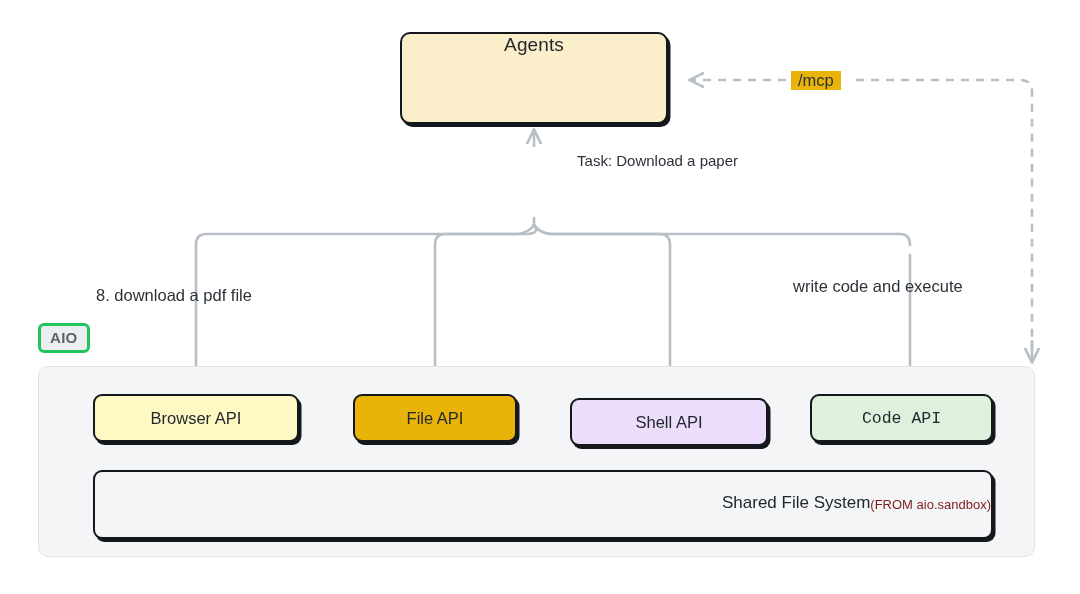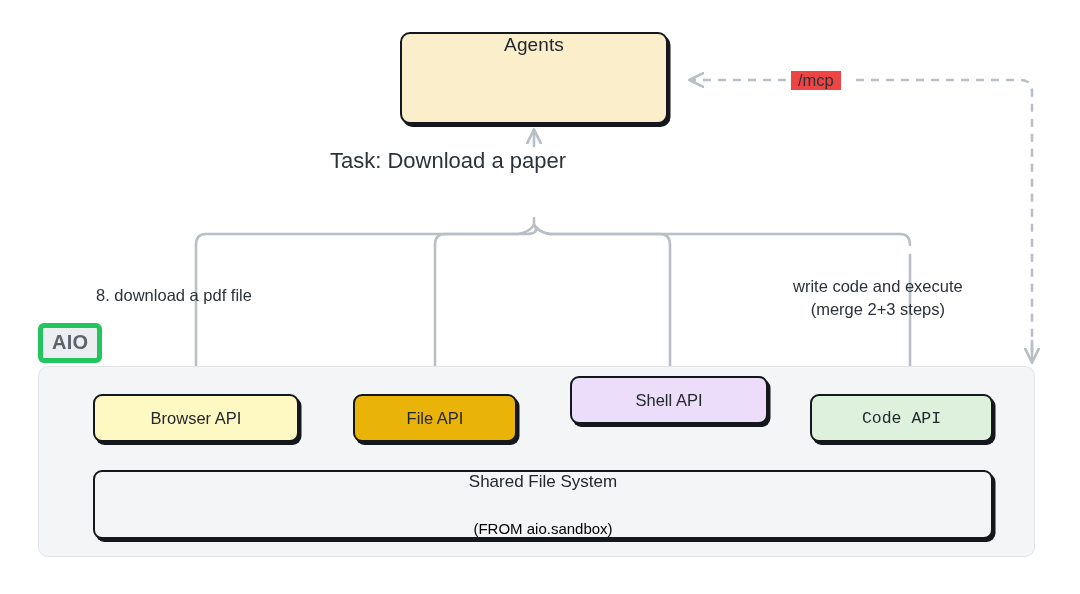"/mcp" .mcp-label { background: #ef4444 -> #eab308 }
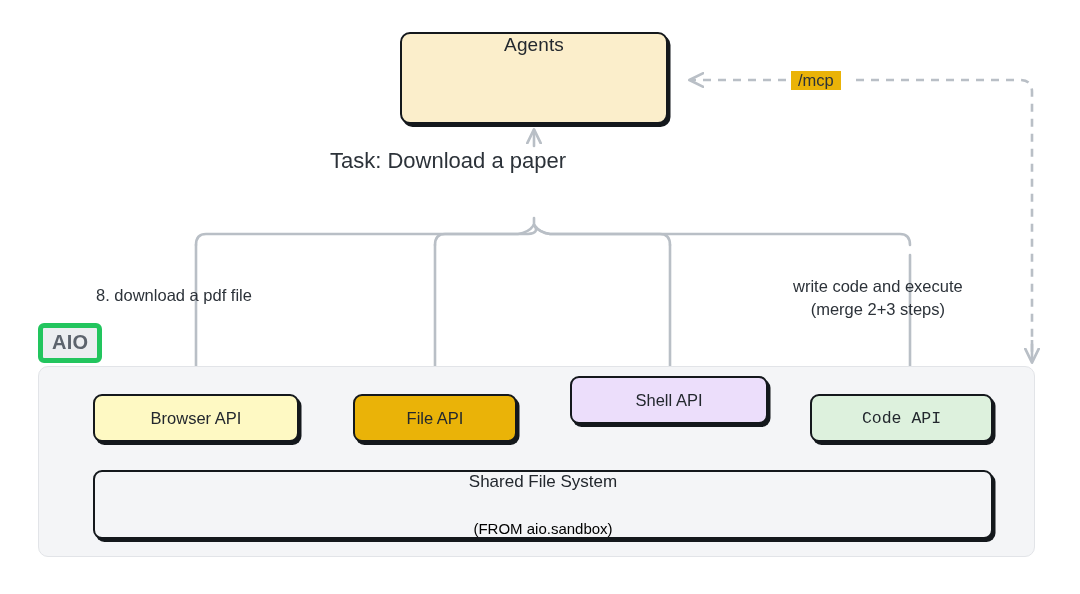"Task: Download a paper" .task-caption { font-size: 22px -> 15px; text-align: left -> right }
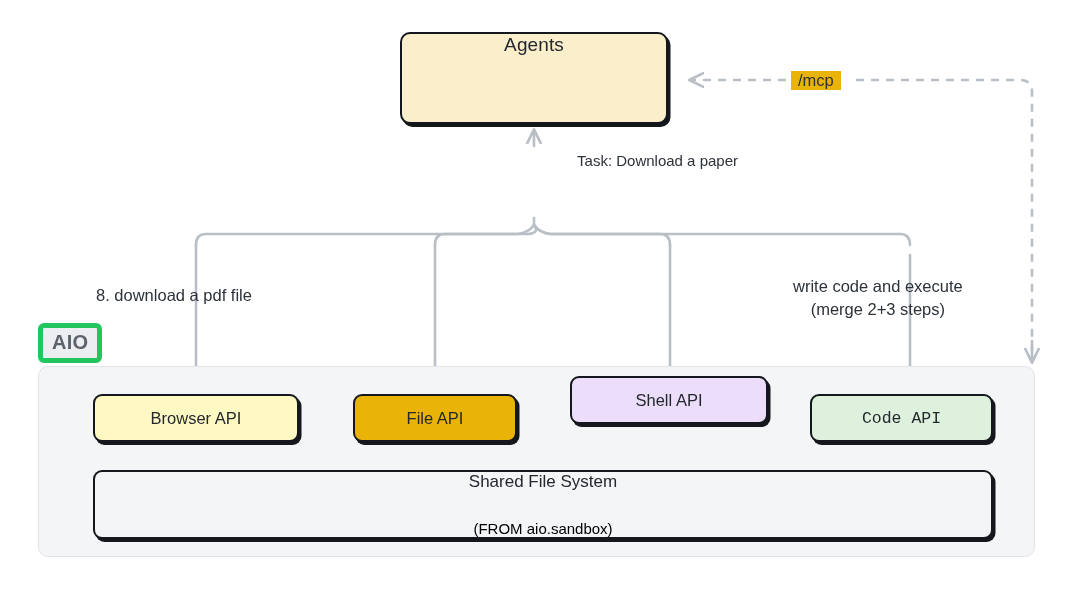"write code and execute" .step-4 { text-align: center -> right }
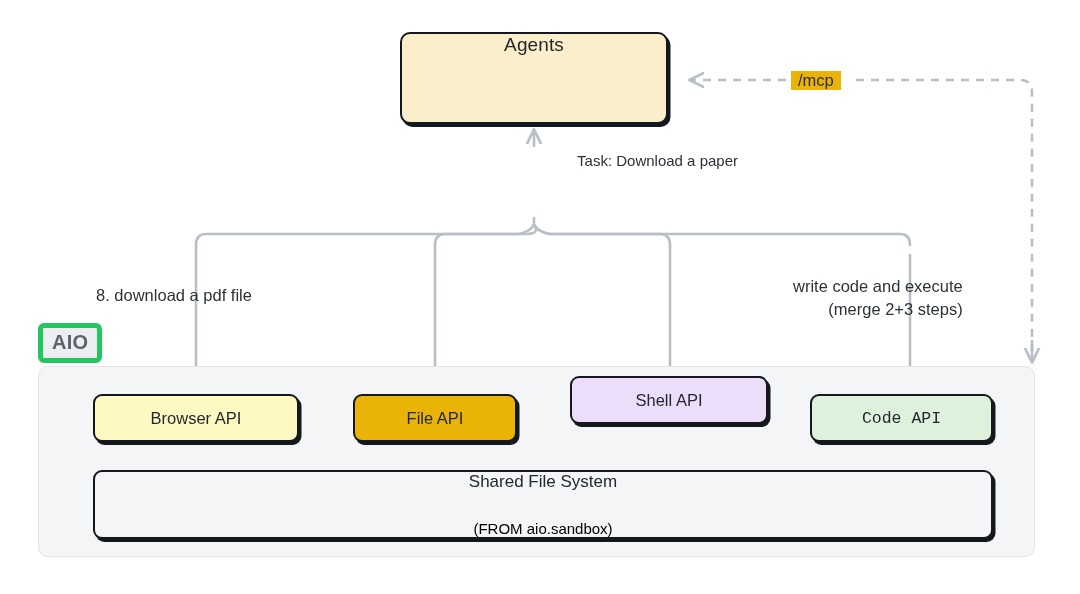"(merge 2+3 steps)" span.sub { html: <span>(merge 2+3 steps)</span> -> none }
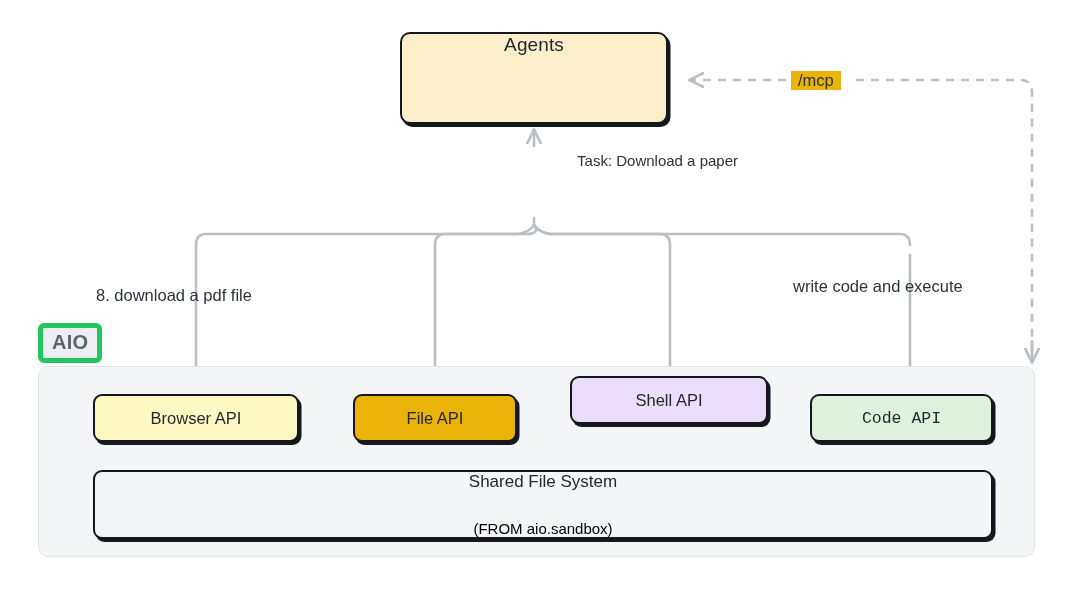"AIO" .aio-badge { border: 5px solid #22c55e -> 3px solid #22c55e; font-size: 20px -> 15px }
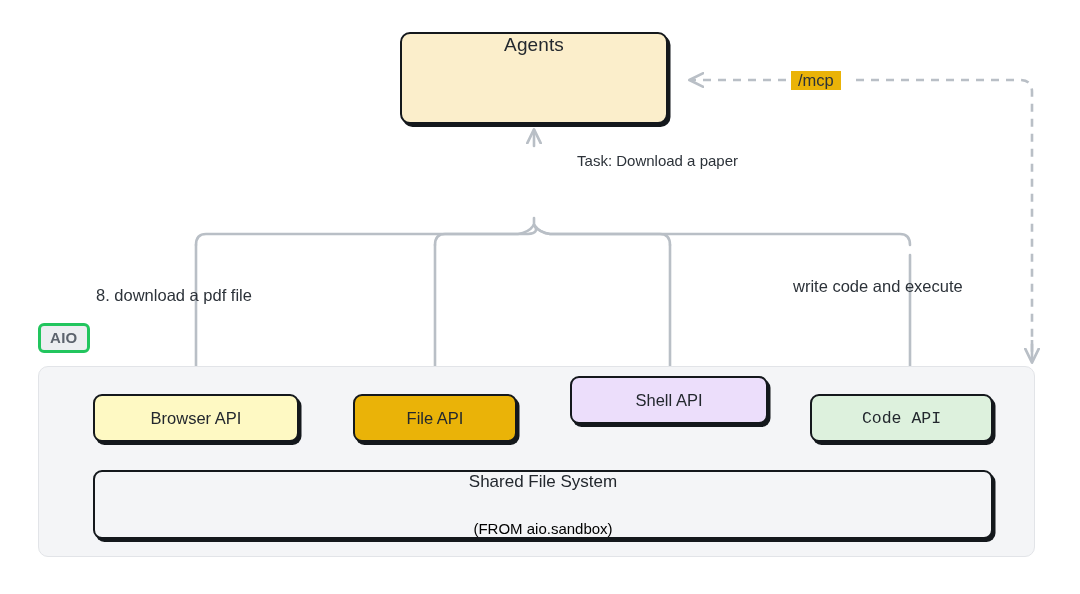"Shell API" .api-shell { top: 376px -> 398px }
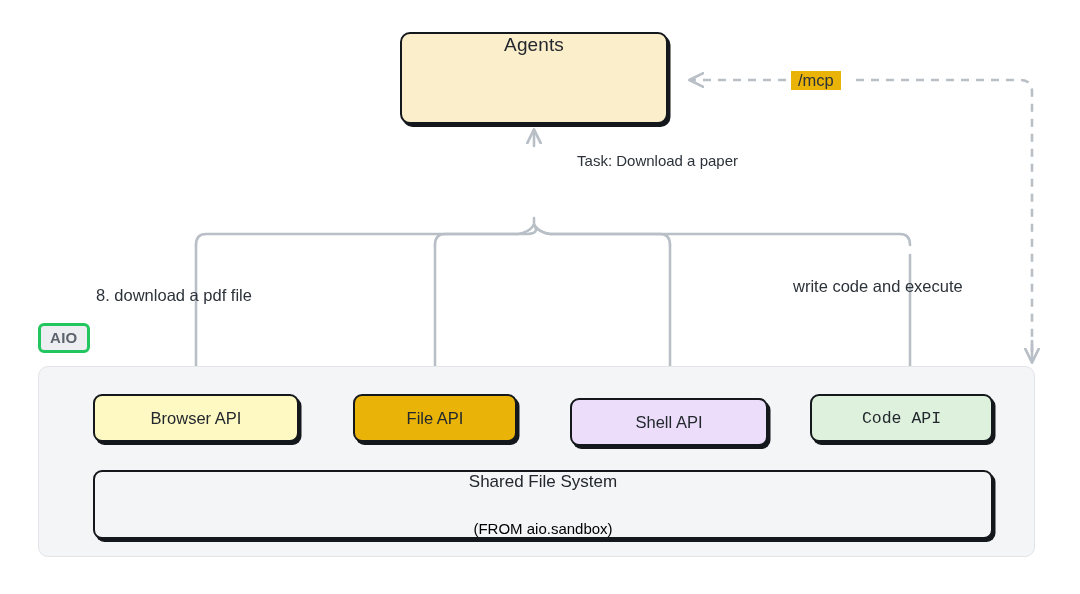"Shared File System" .sfs-box { flex-direction: column -> row; justify-content: space-between -> flex-end }
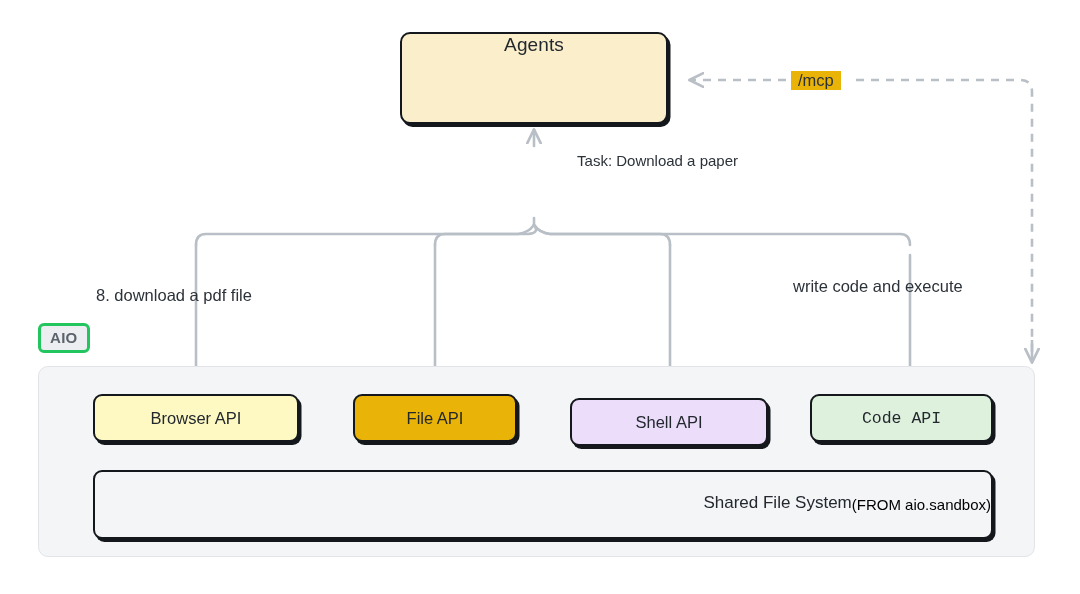"(FROM aio.sandbox)" .sfs-box .subtitle { color: #000000 -> #7f1d1d; font-size: 15px -> 13px }
